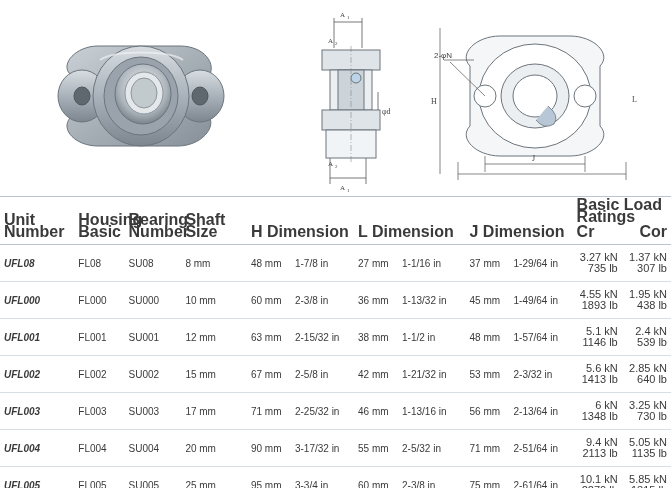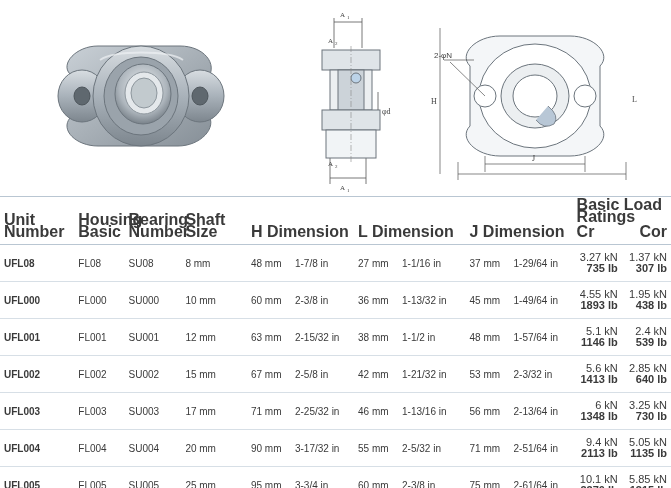"UFL08" td.unit { font-style: none -> italic }
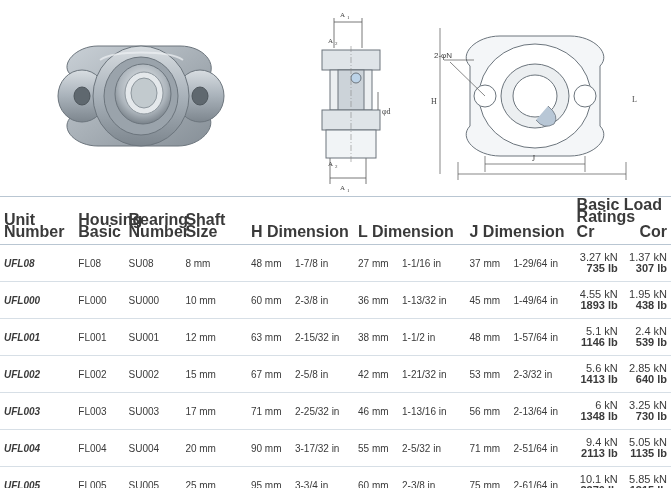"735 lb" .load .row2 { font-weight: bold -> none }
